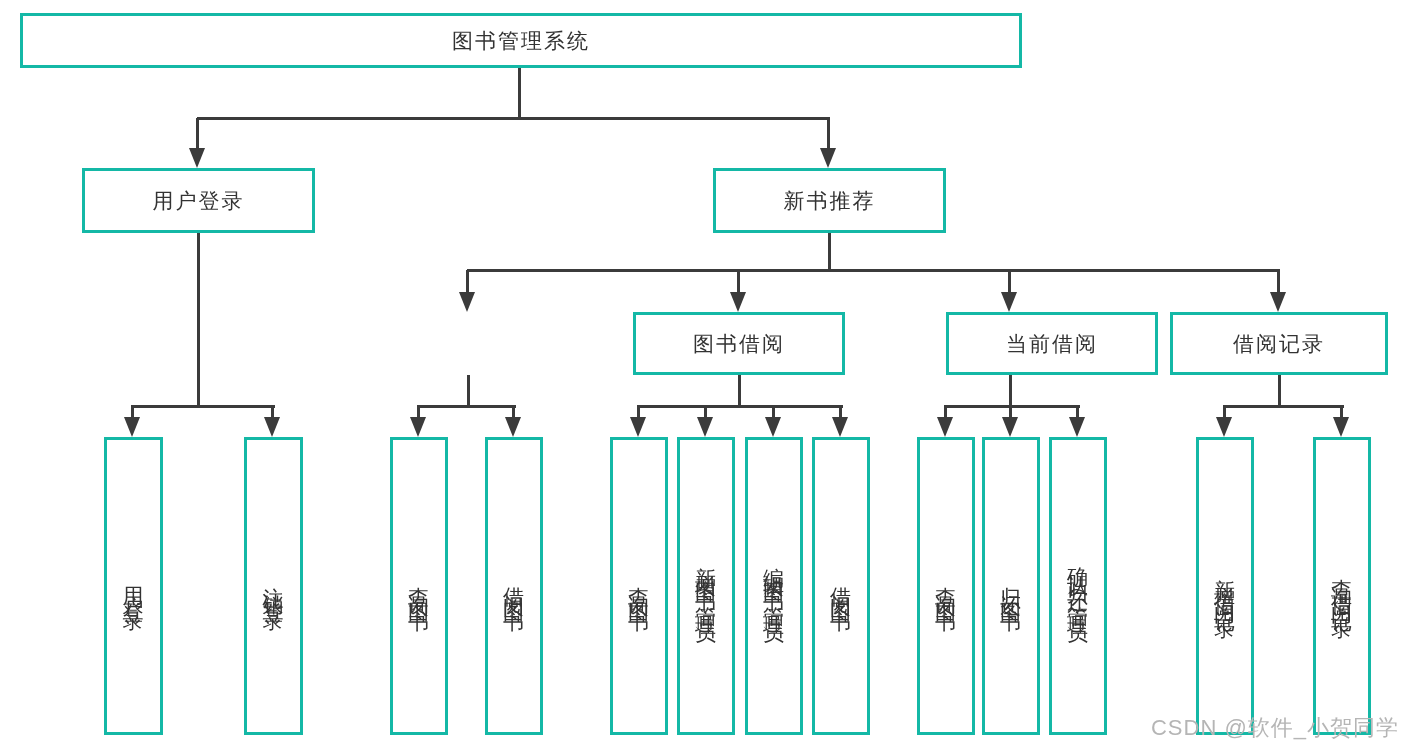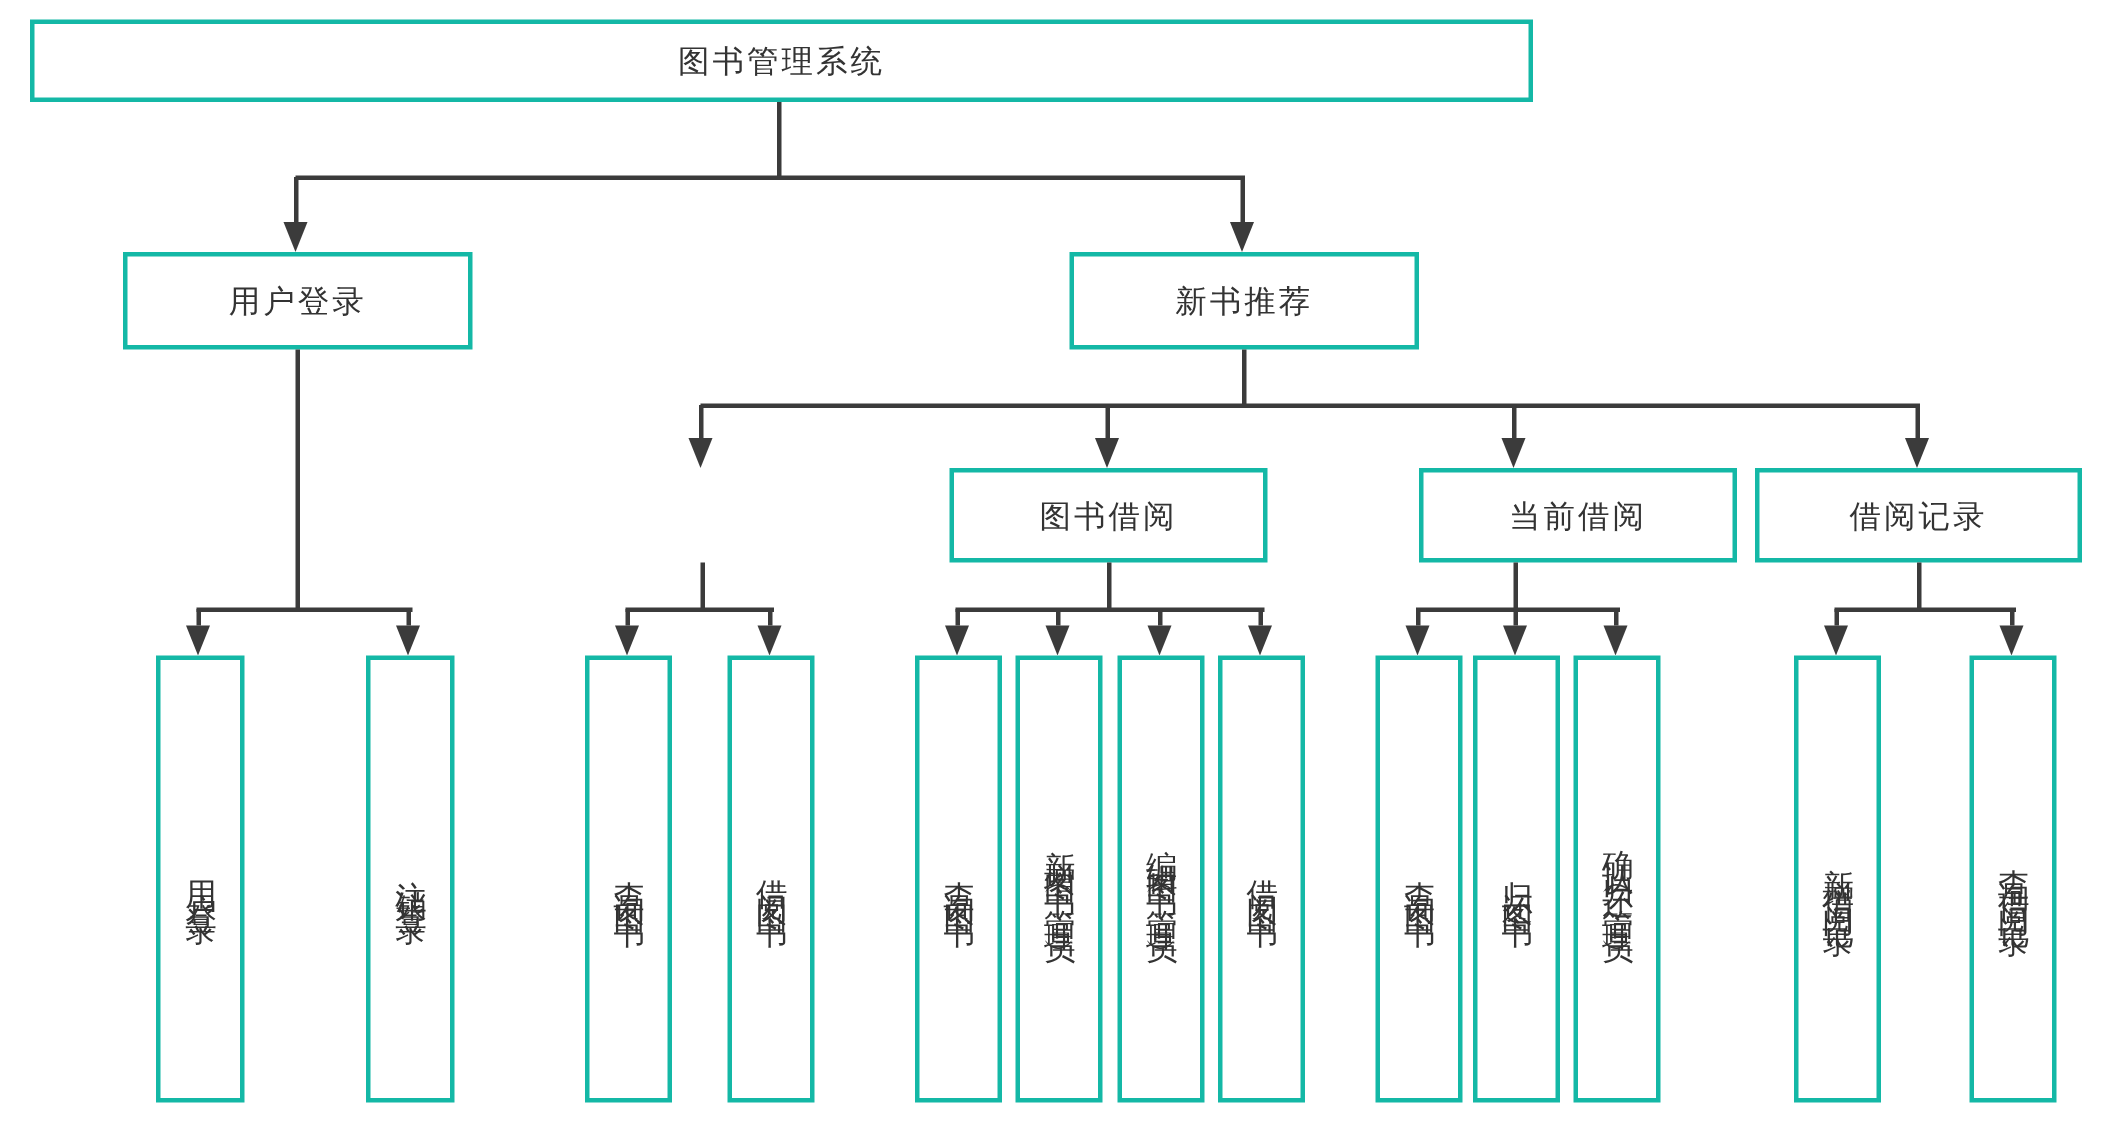"CSDN @软件_小贺同学" div.watermark { html: none -> <div>CSDN @软件_小贺同学</div> }
